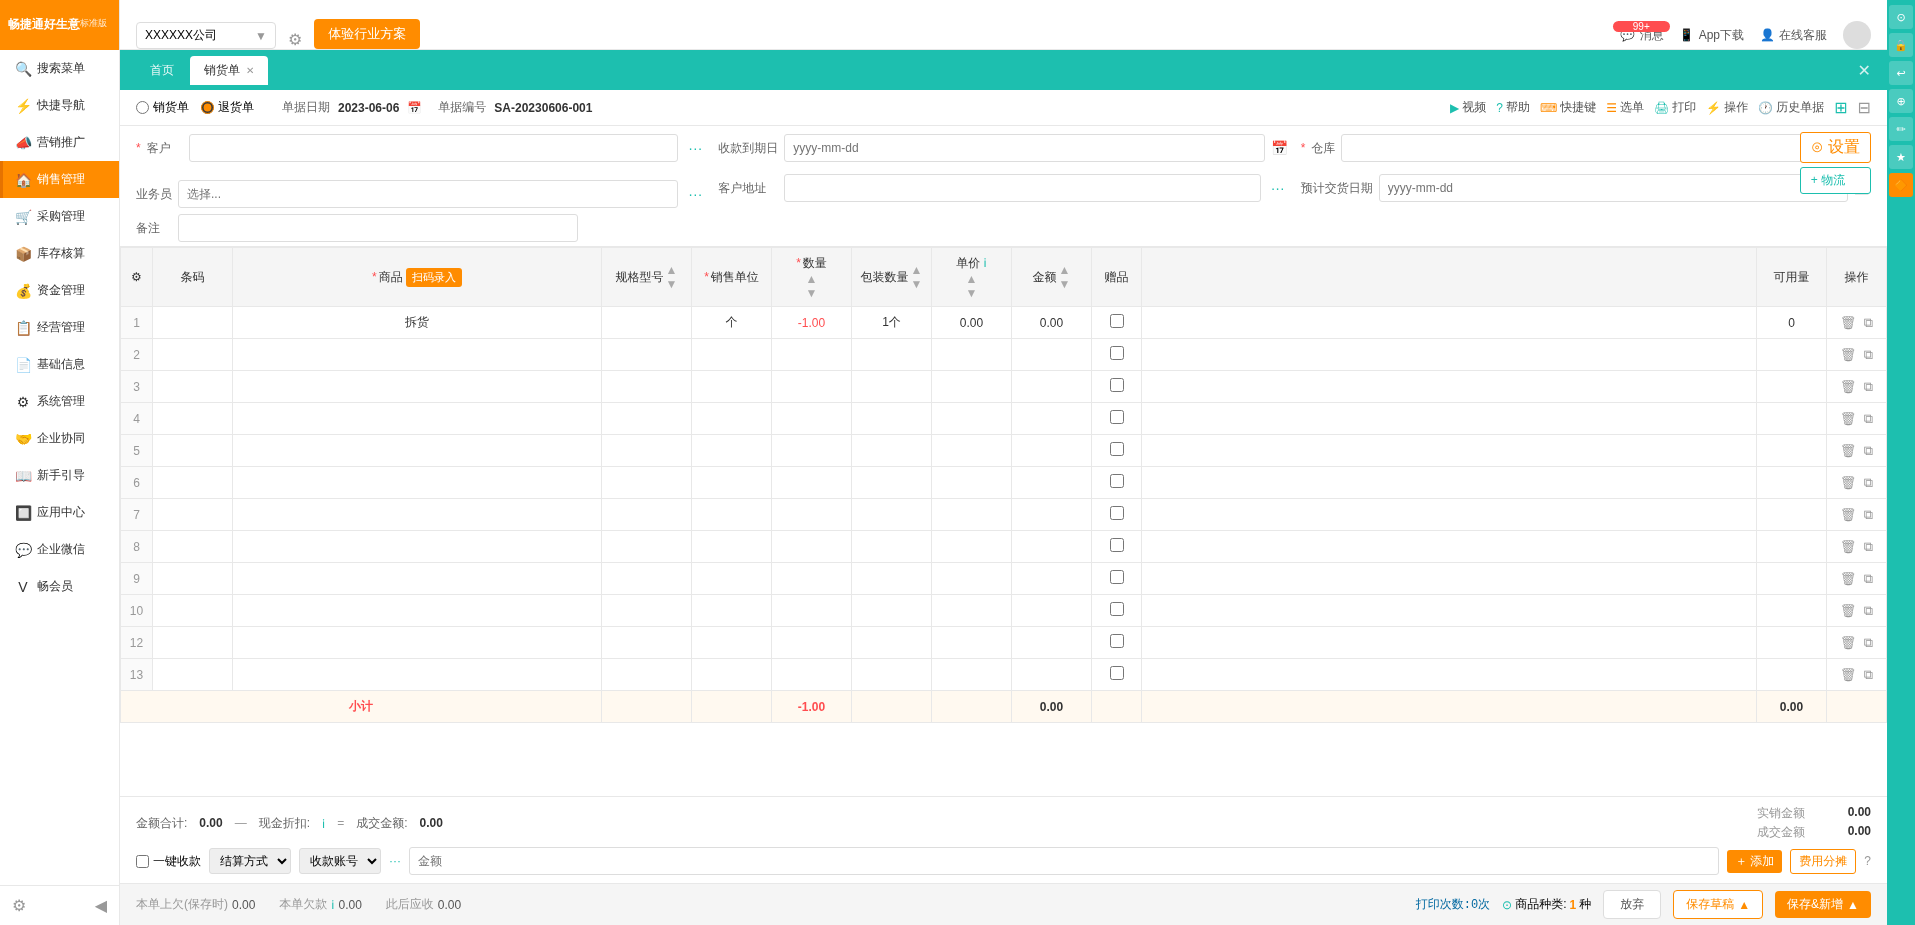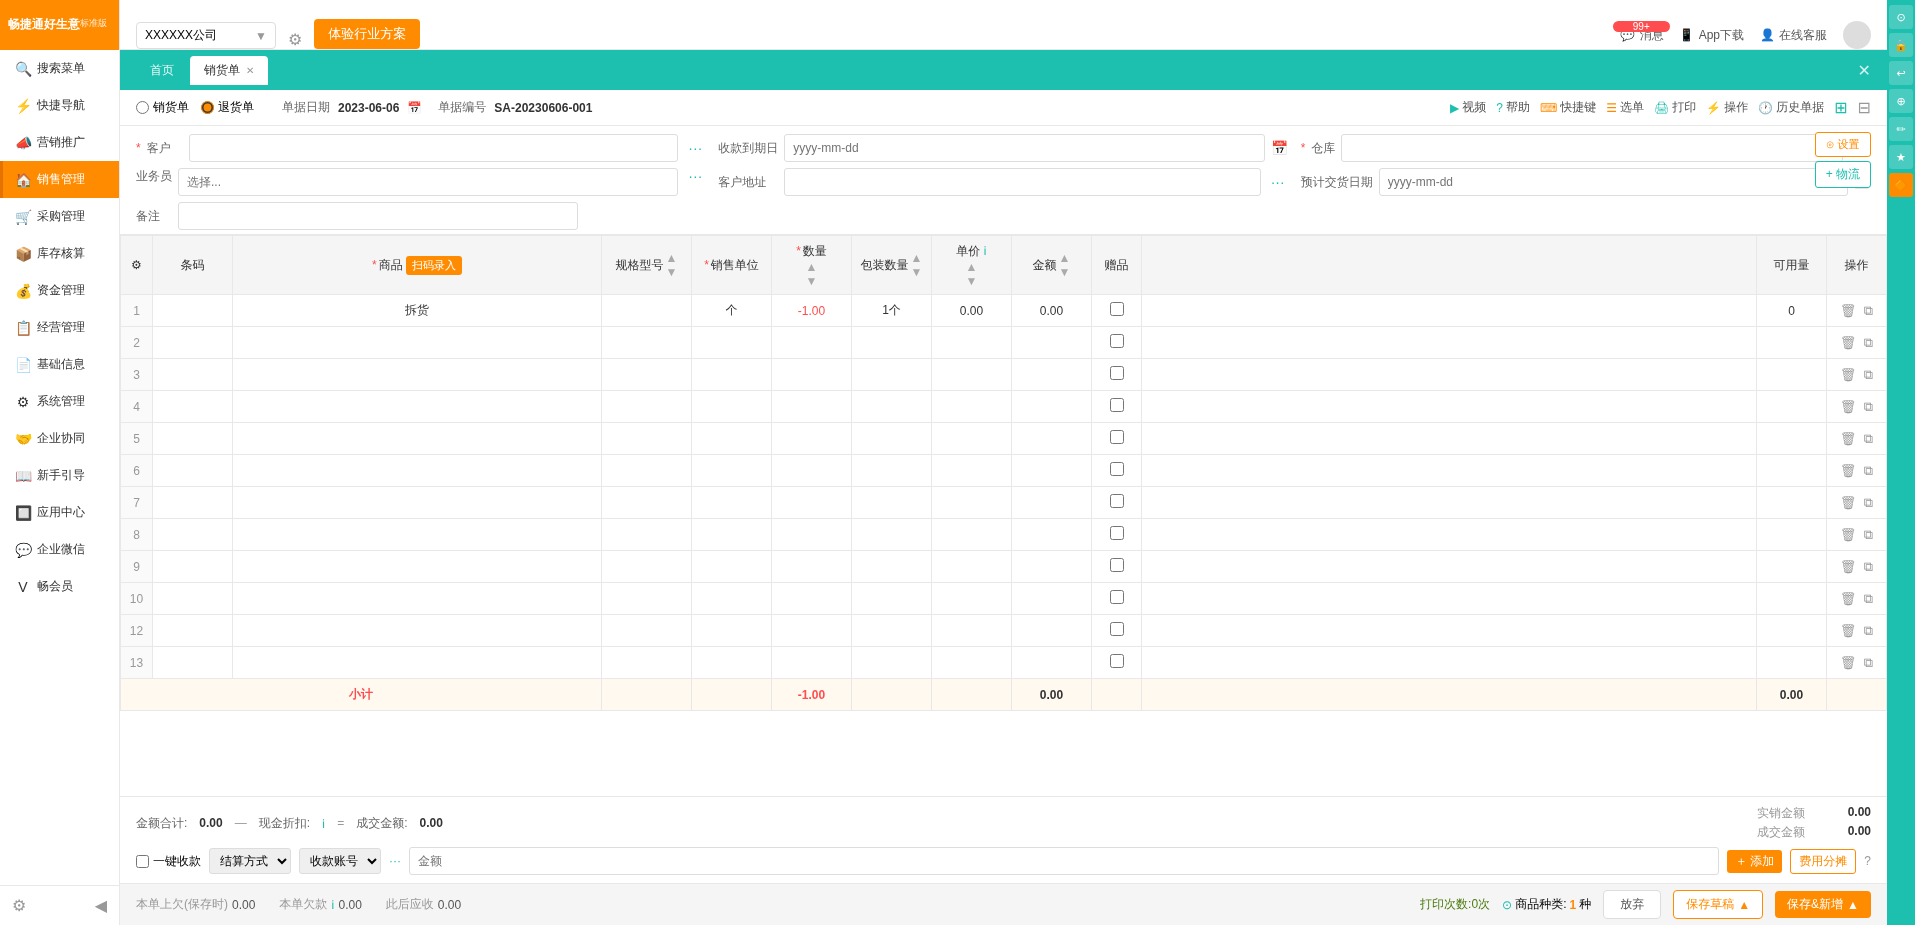"⊙ 设置" .btn-setting { font-size: 11px -> 16px }
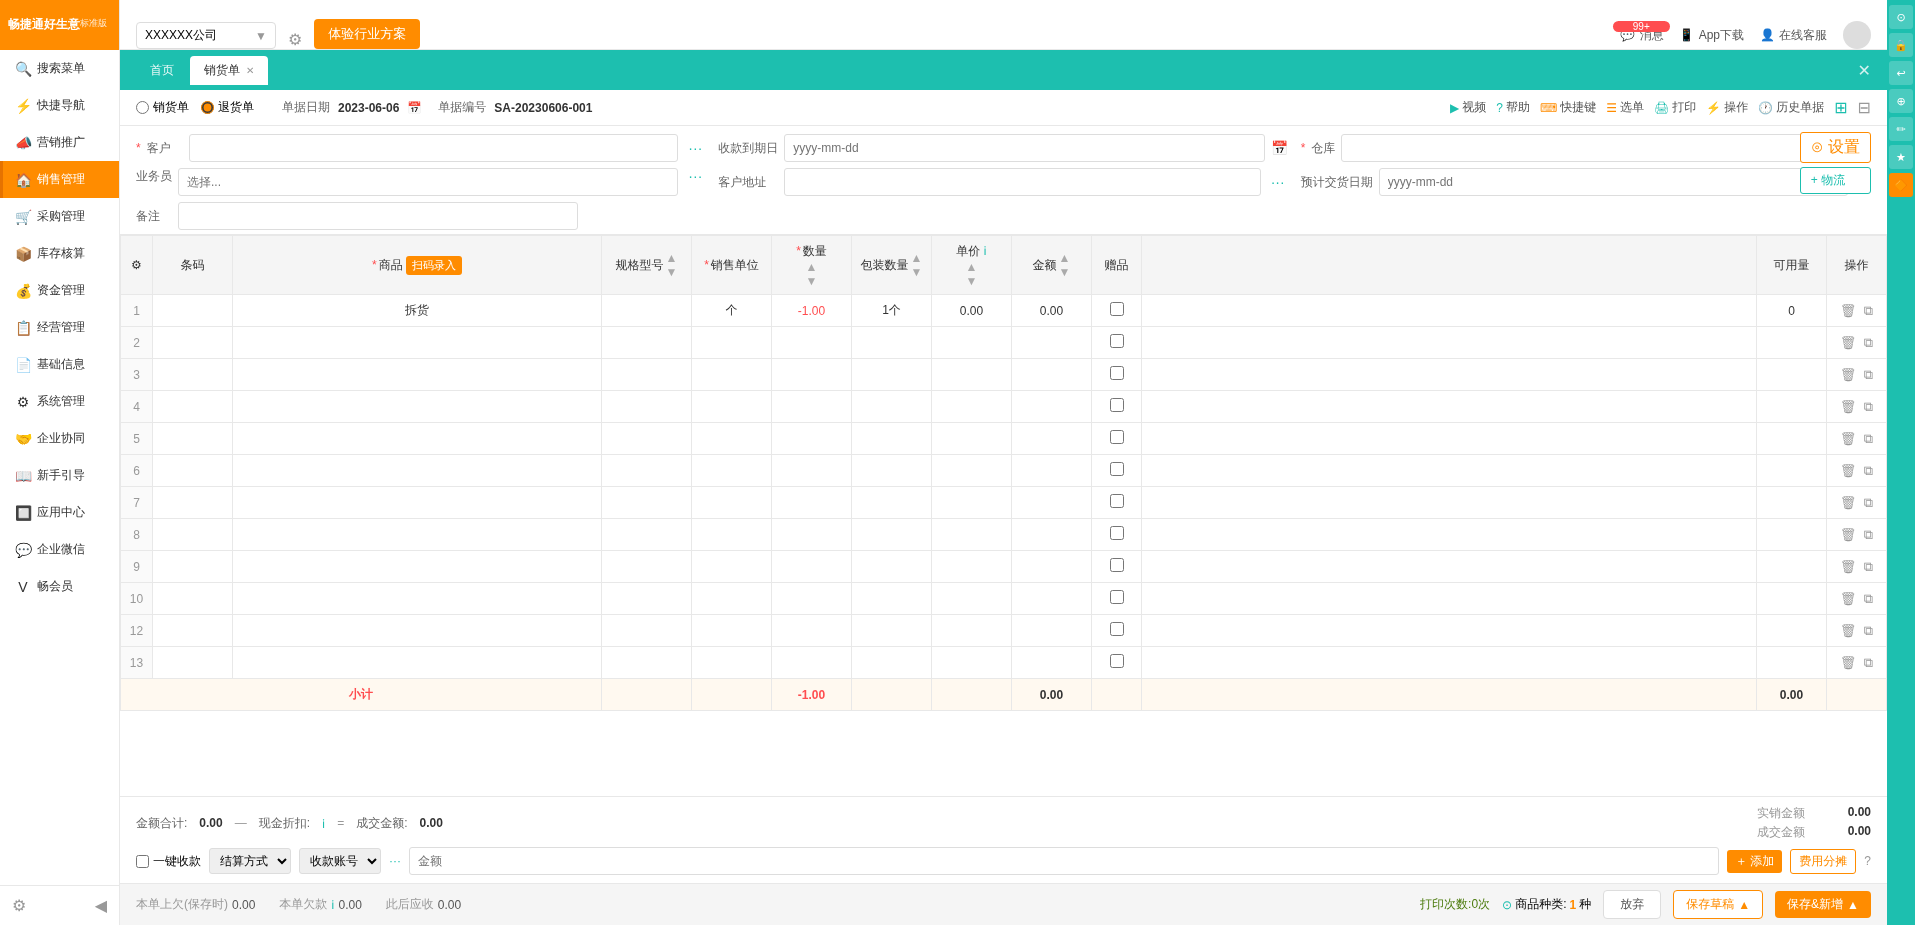"业务员" div { align-items: flex-start -> center; margin-top: none -> 12px }
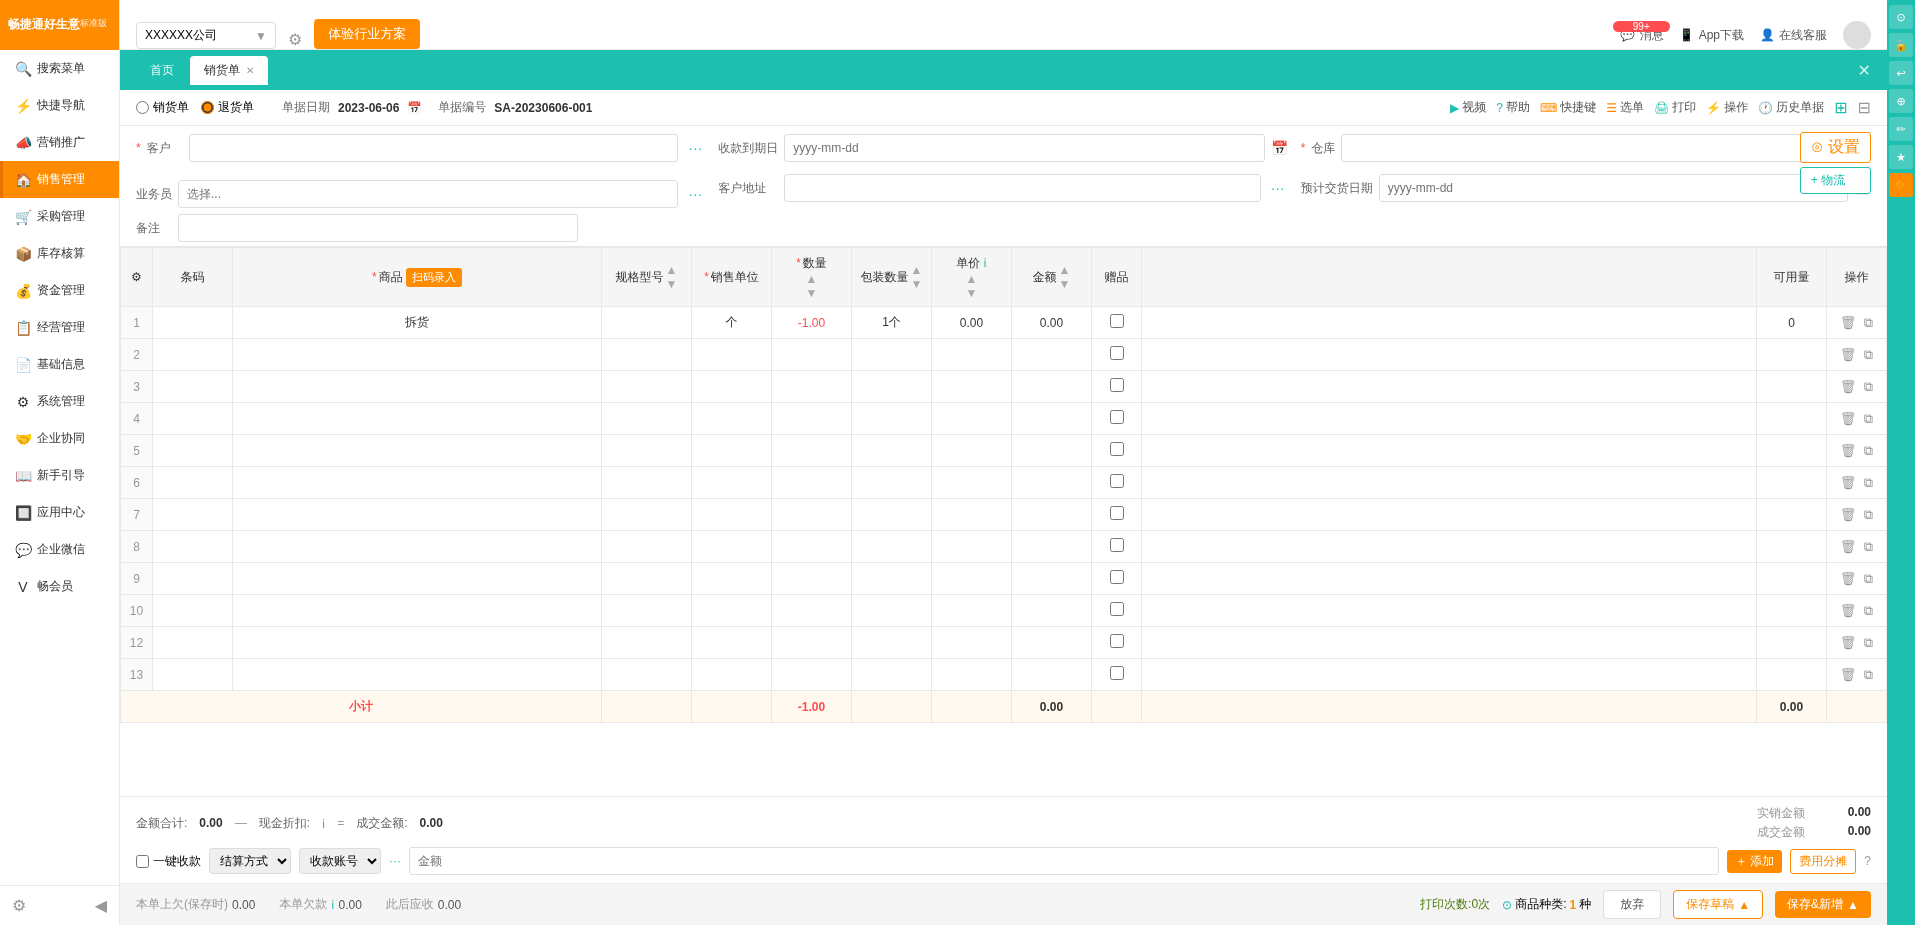"打印次数:0次" span { color: #4d7c0f -> #0369a1; font-family: none -> Liberation Mono, monospace }
